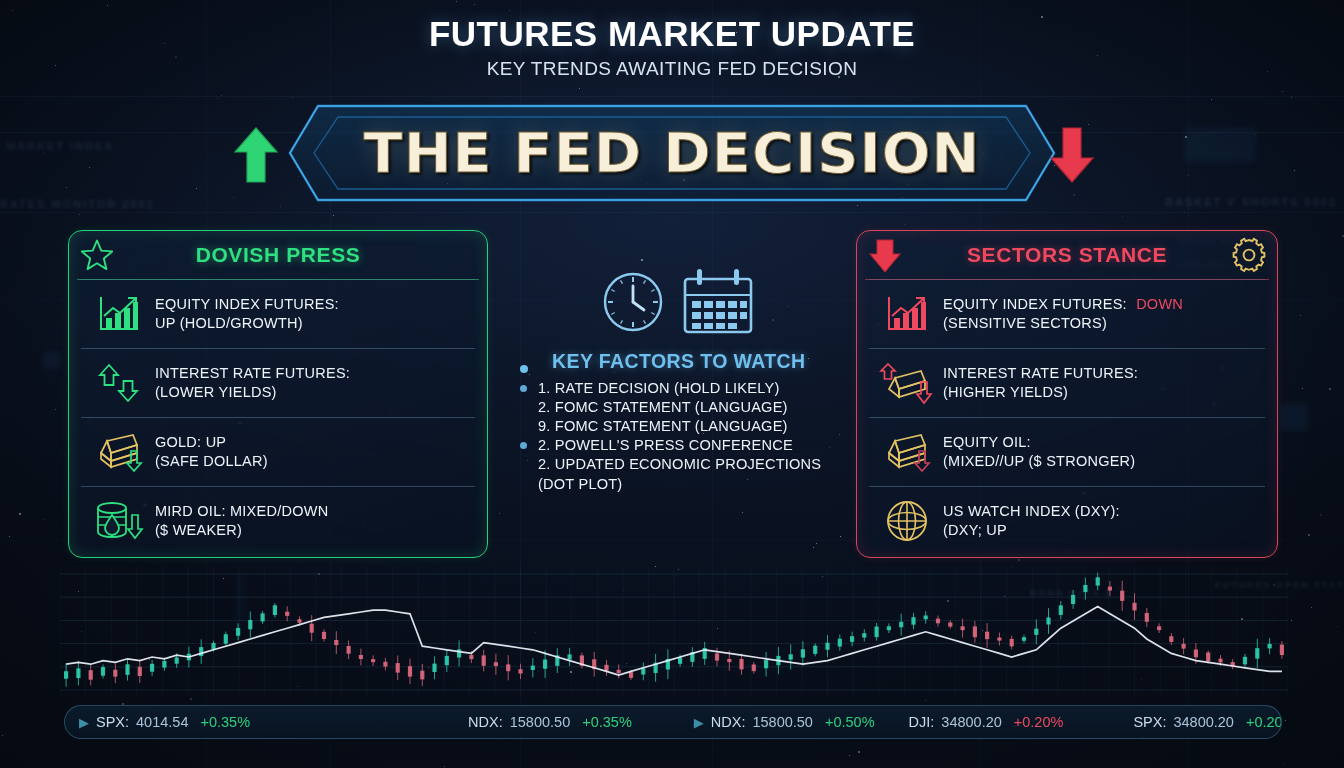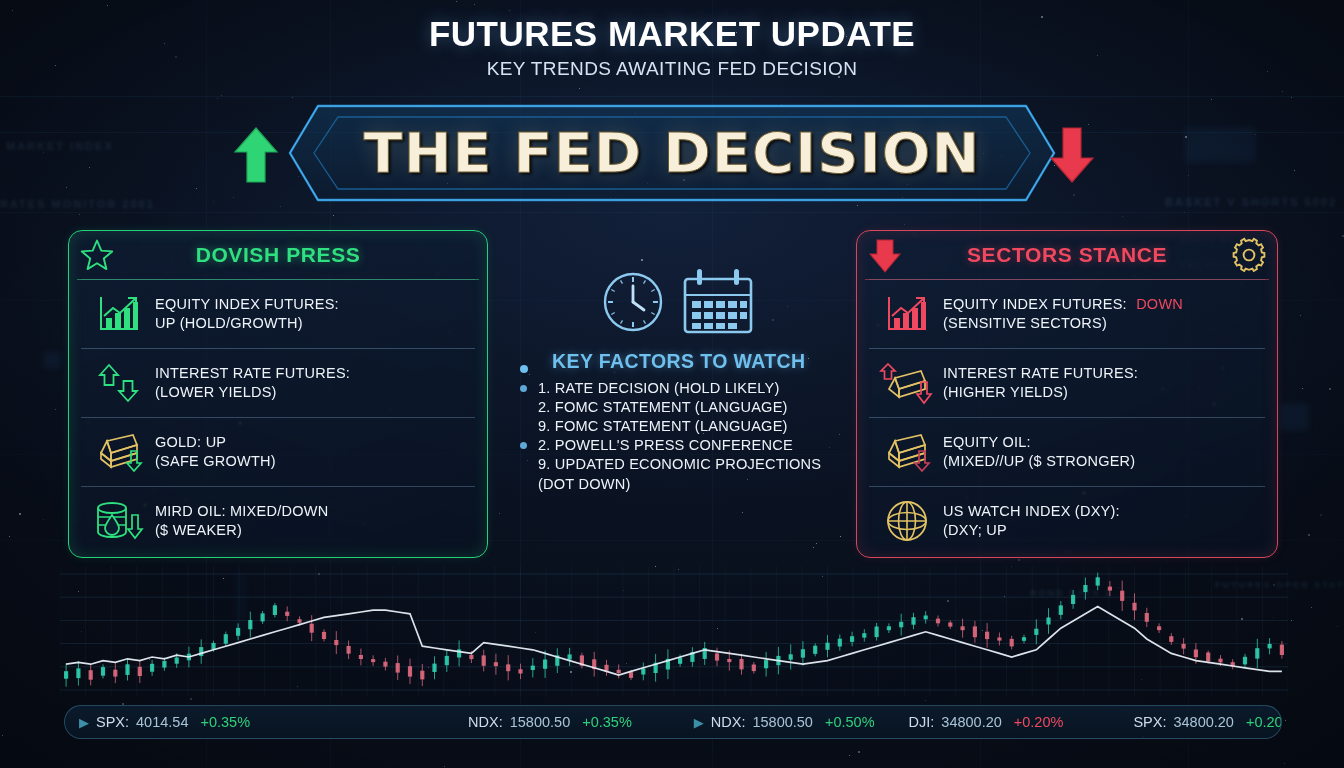"(SAFE GROWTH)" span.l2 { text: GROWTH -> DOLLAR }
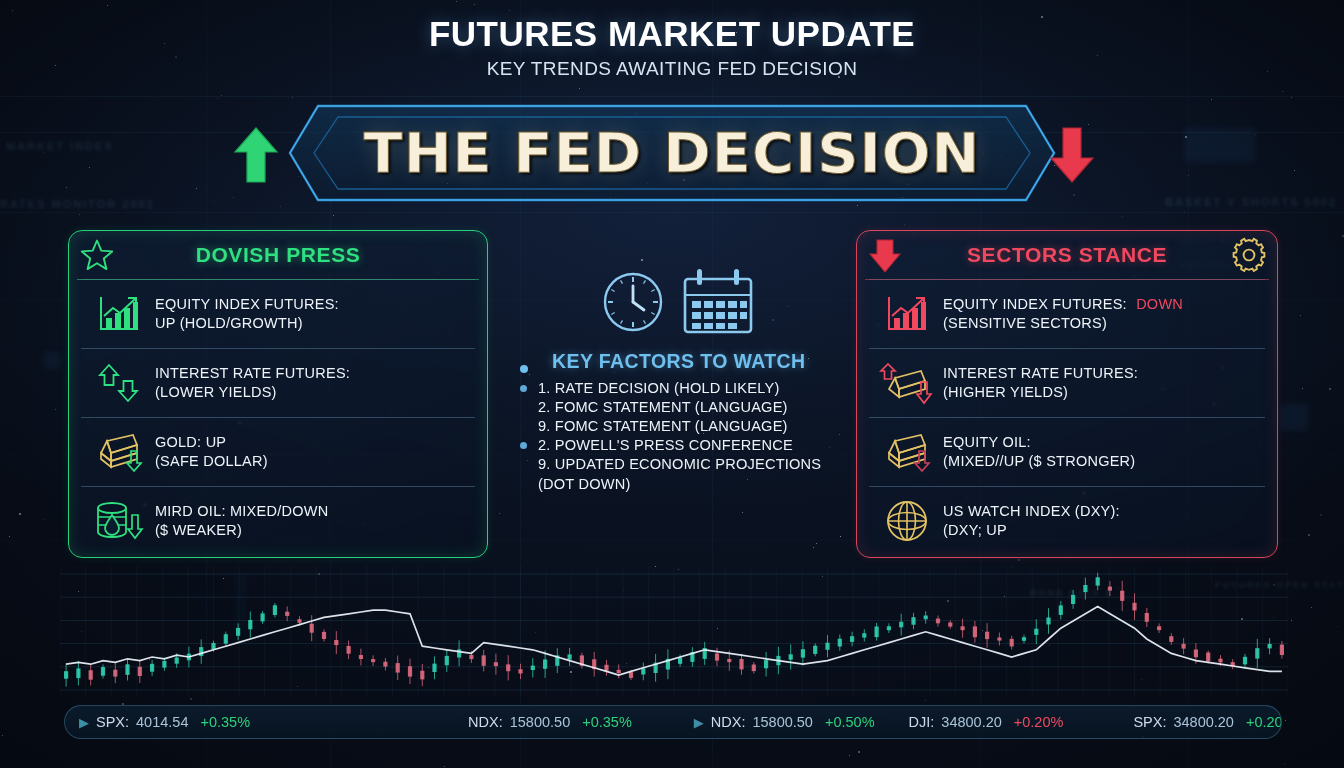"9. UPDATED ECONOMIC PROJECTIONS" span { text: 9 -> 2 }
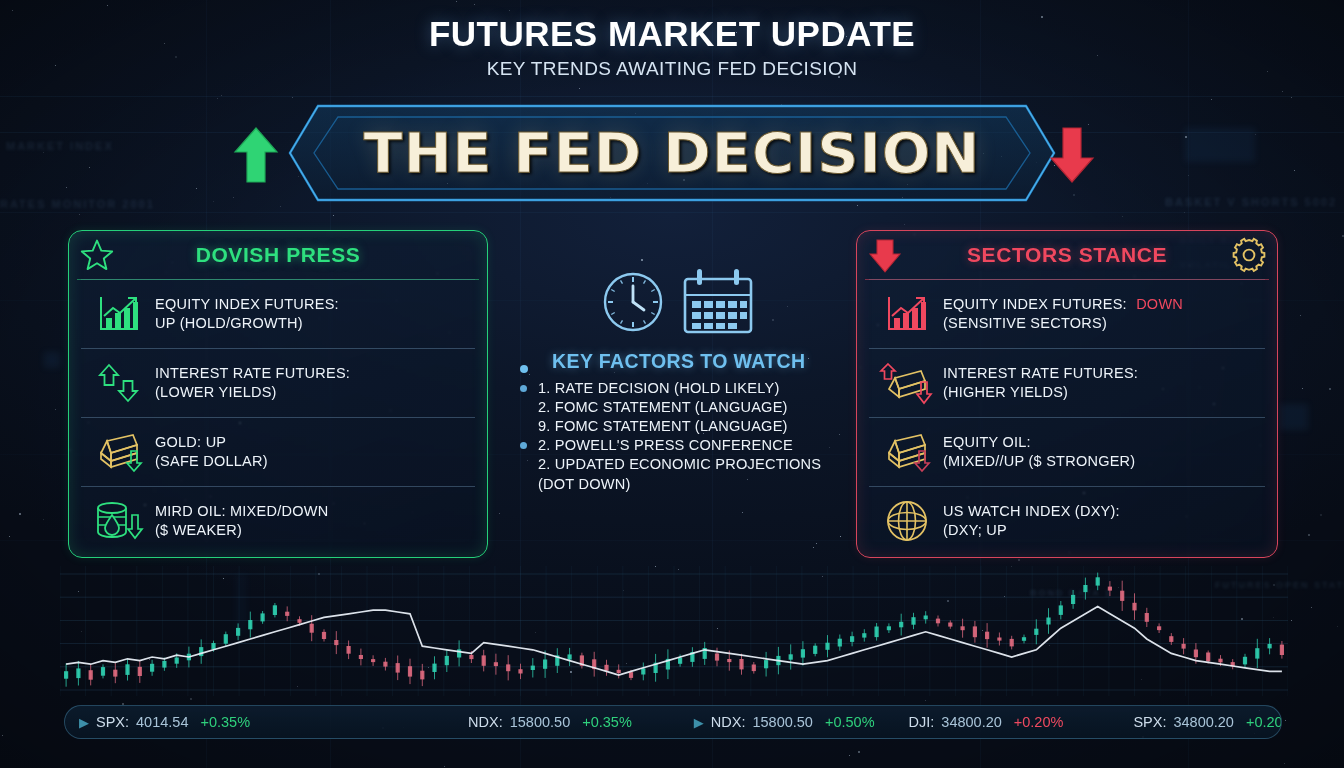"(DOT DOWN)" span { text: DOWN -> PLOT }
